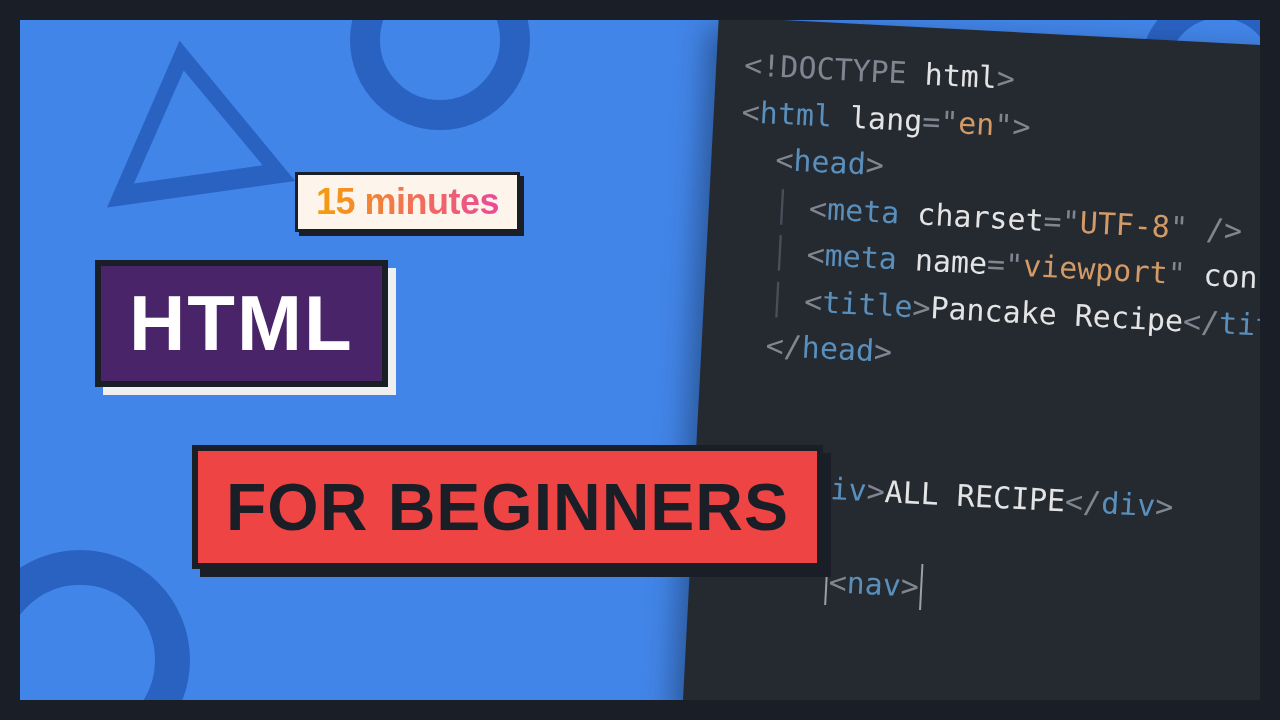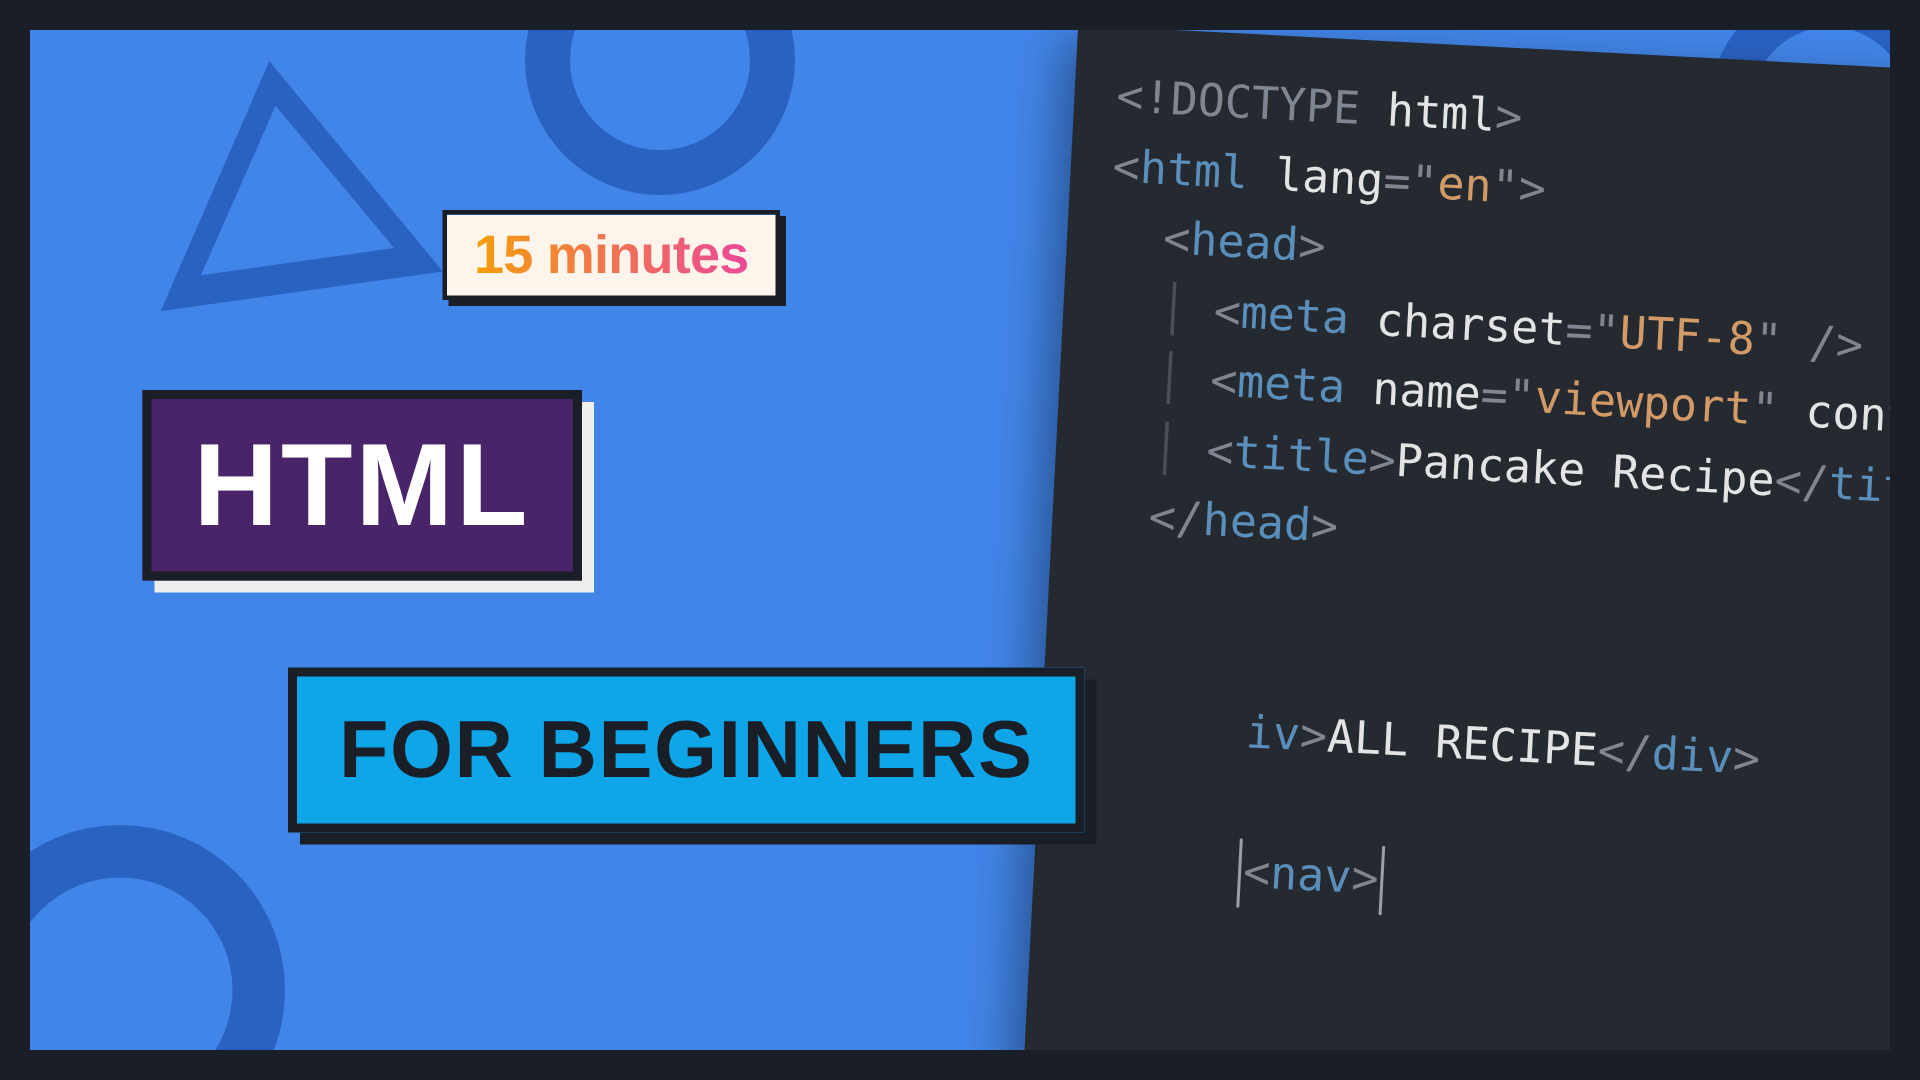"15 minutes" .badge-time { top: 120px -> 152px }
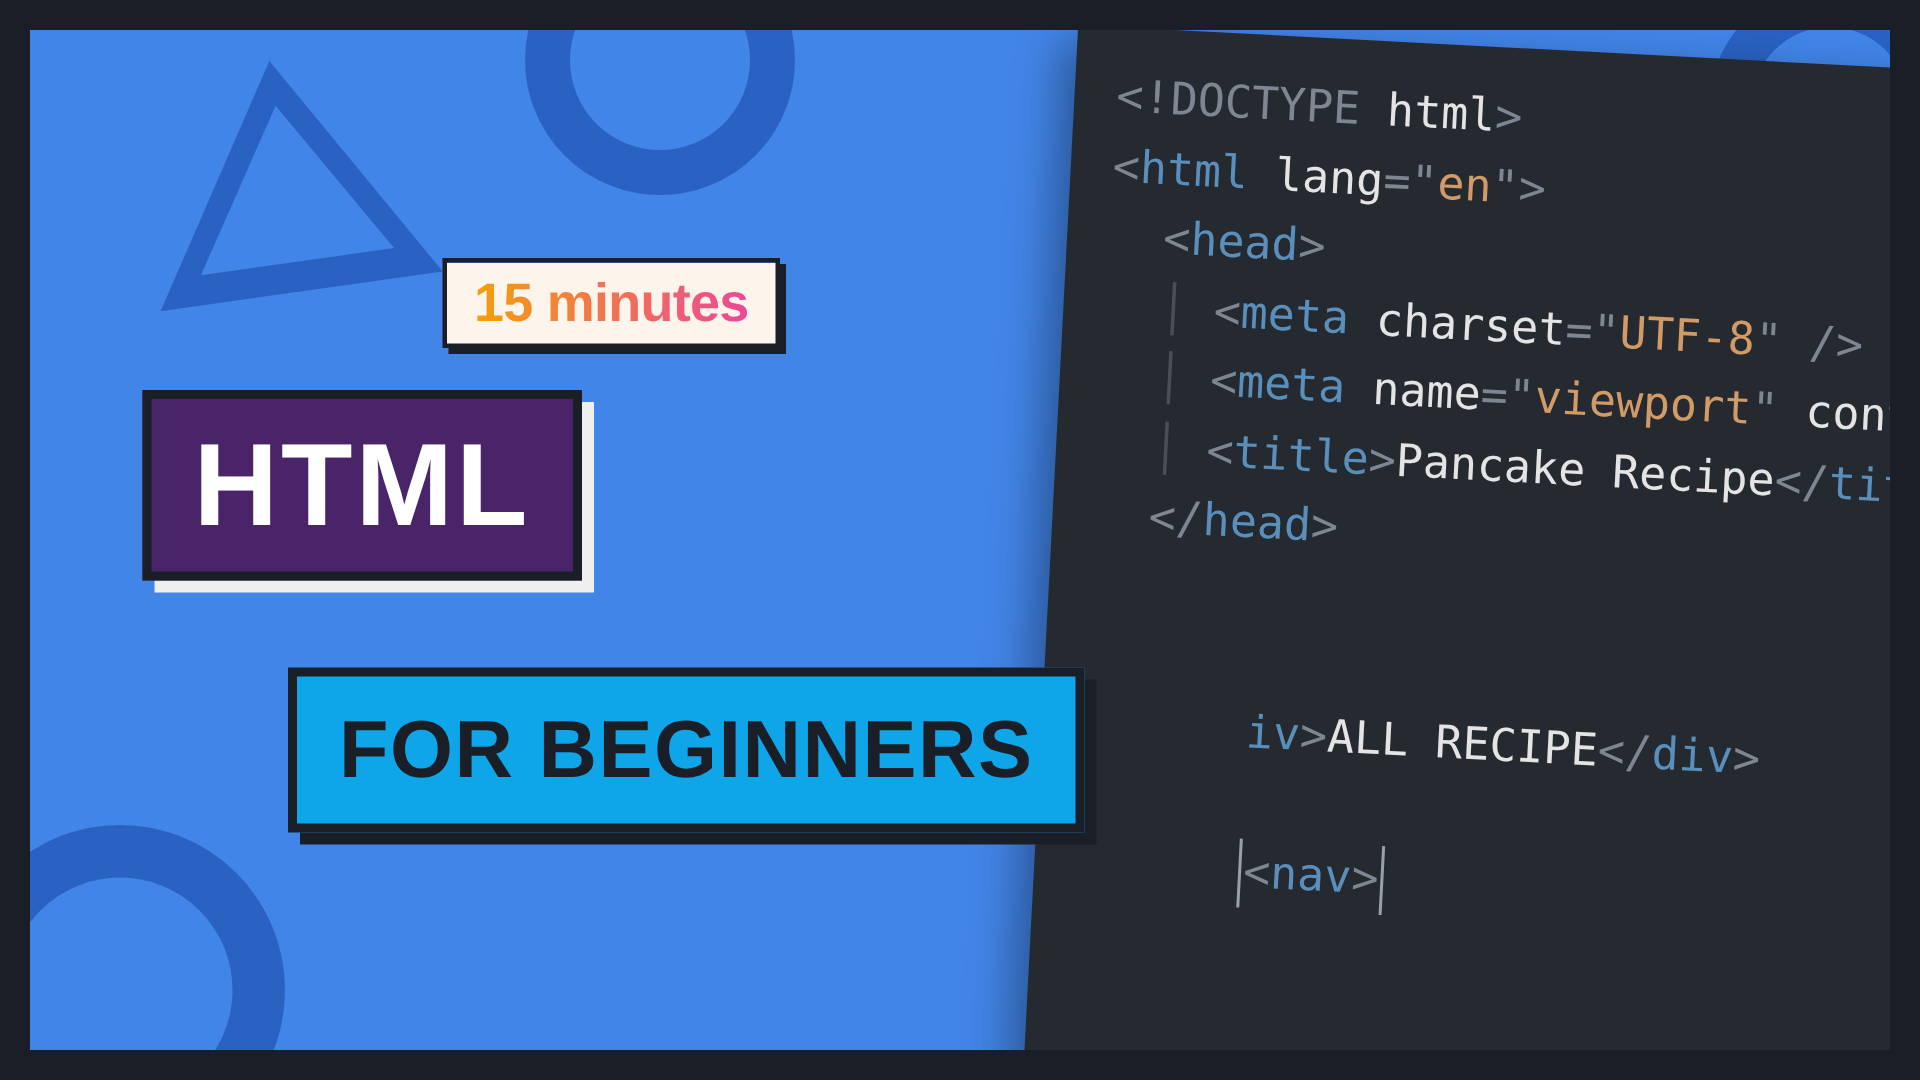"FOR BEGINNERS" .badge-beginners { background: #0ea5e9 -> #ef4444; font-size: 54px -> 66px }
